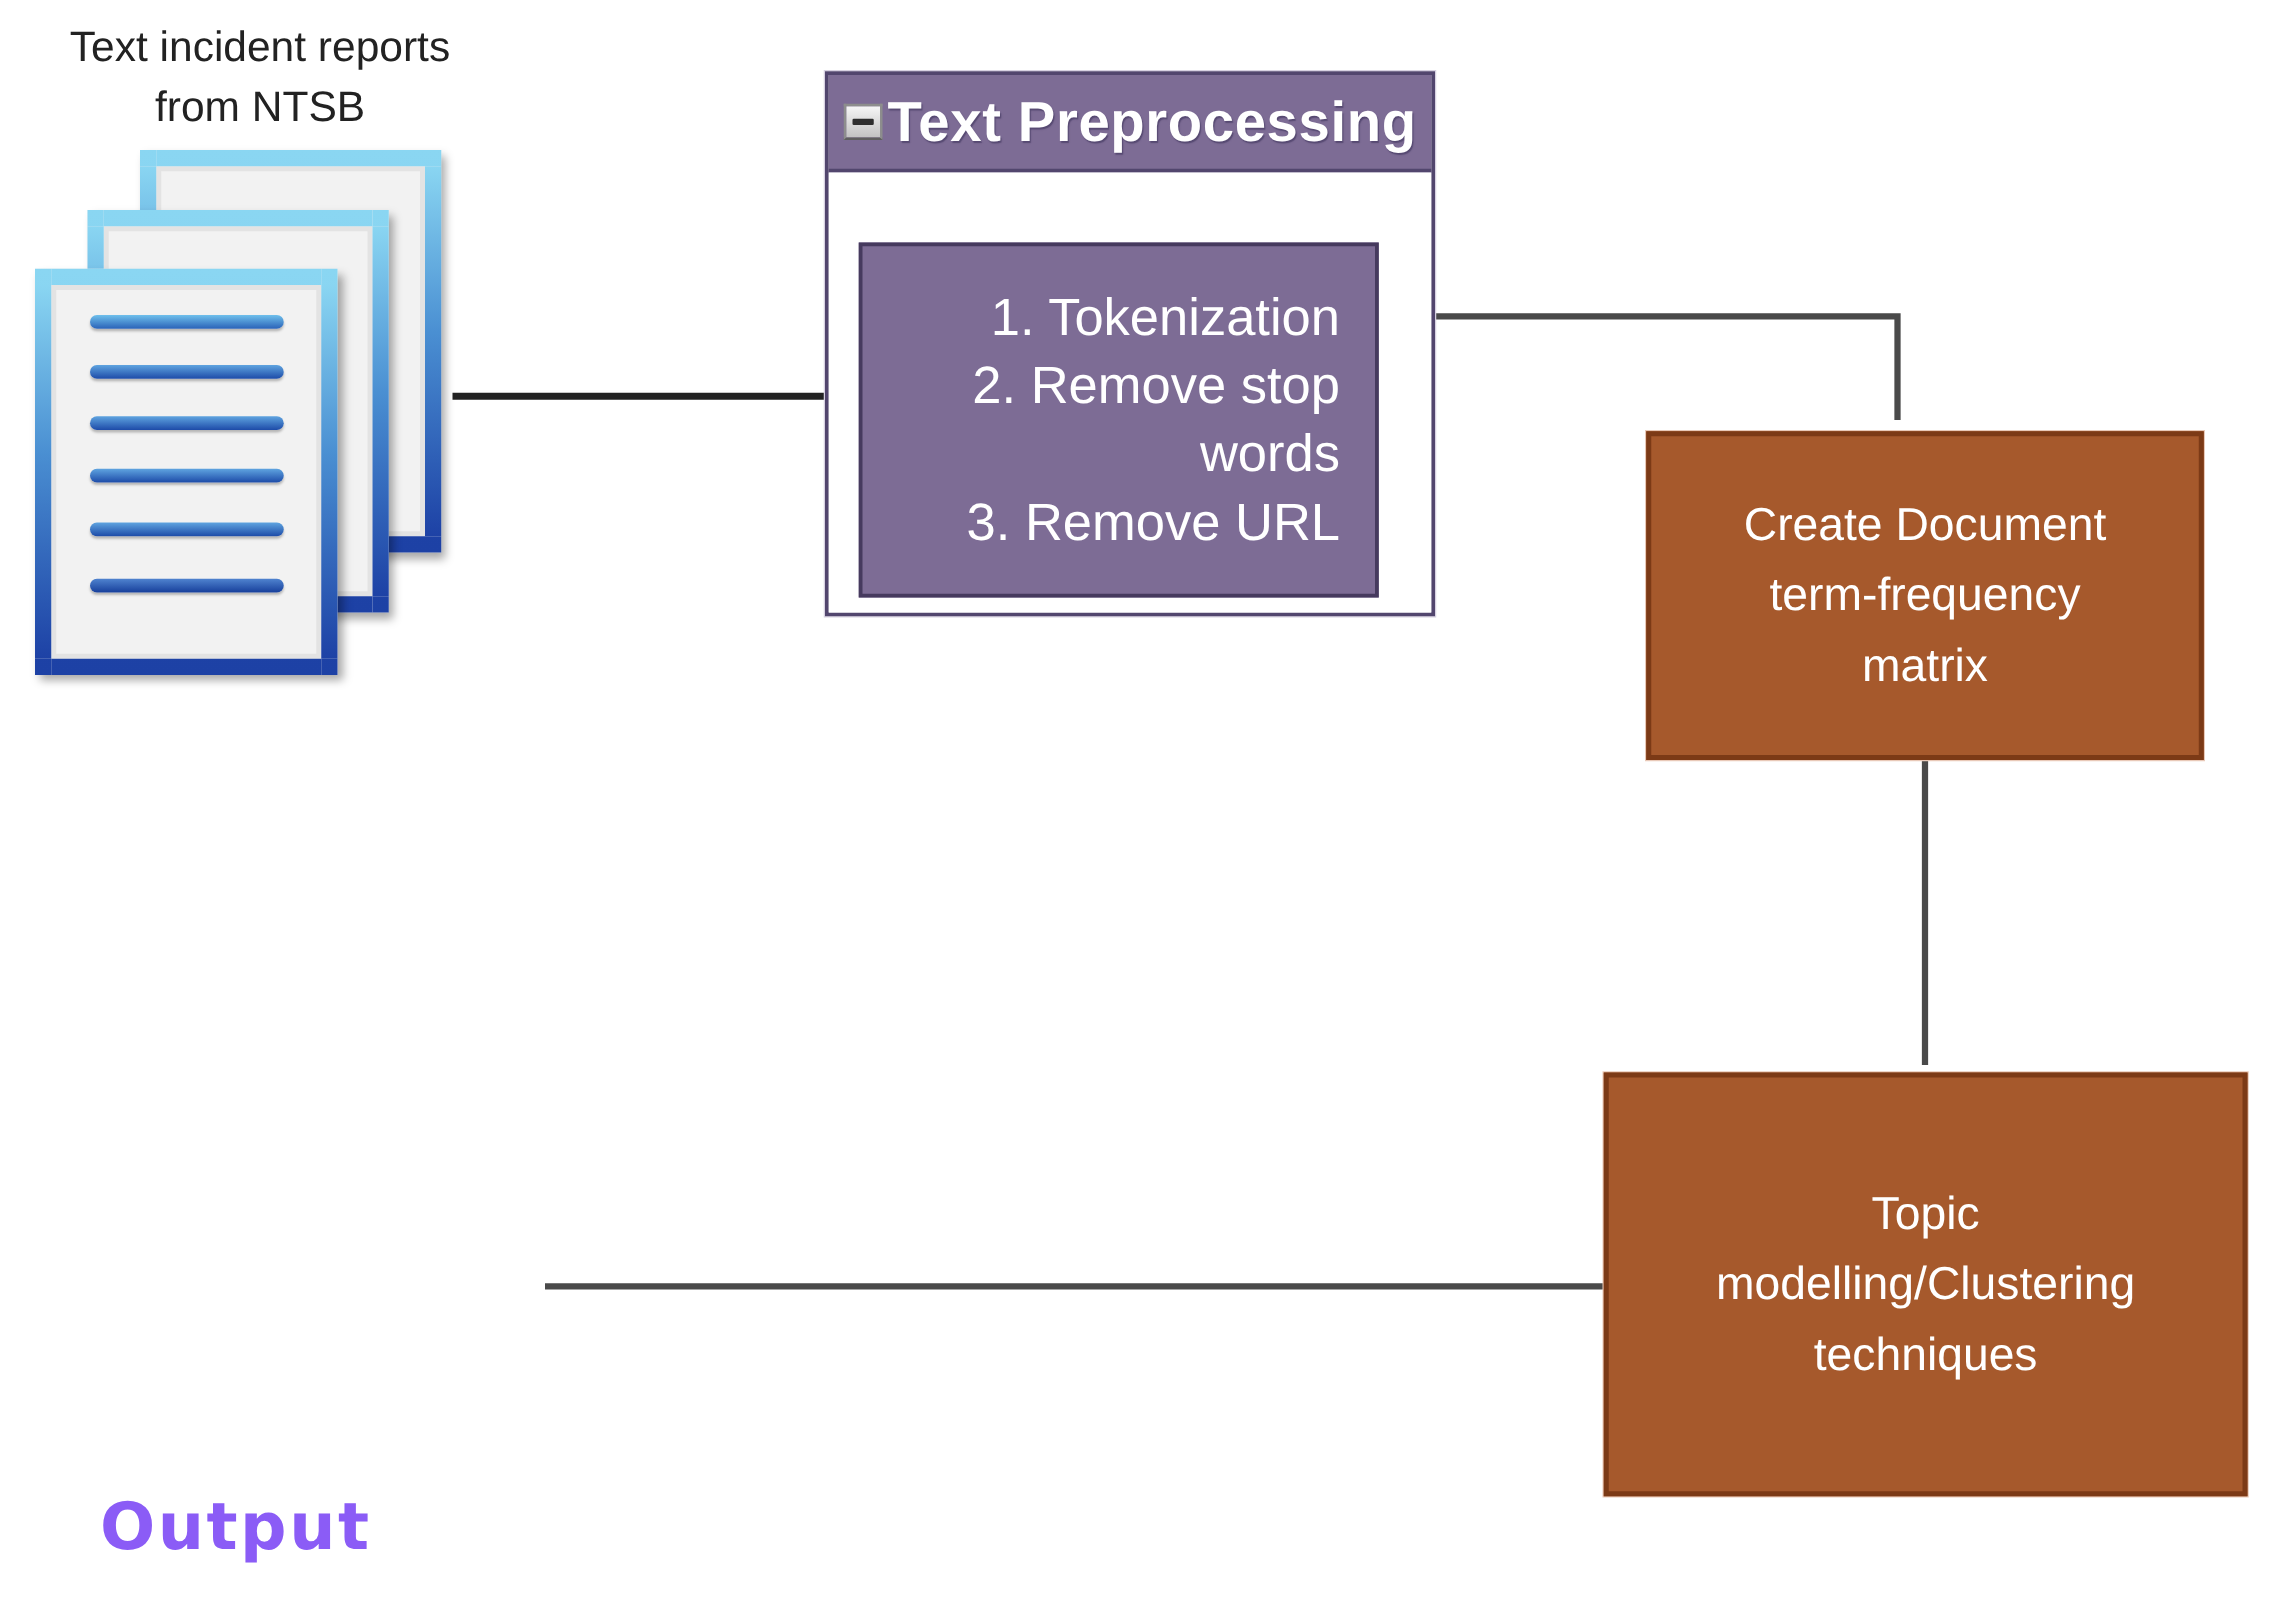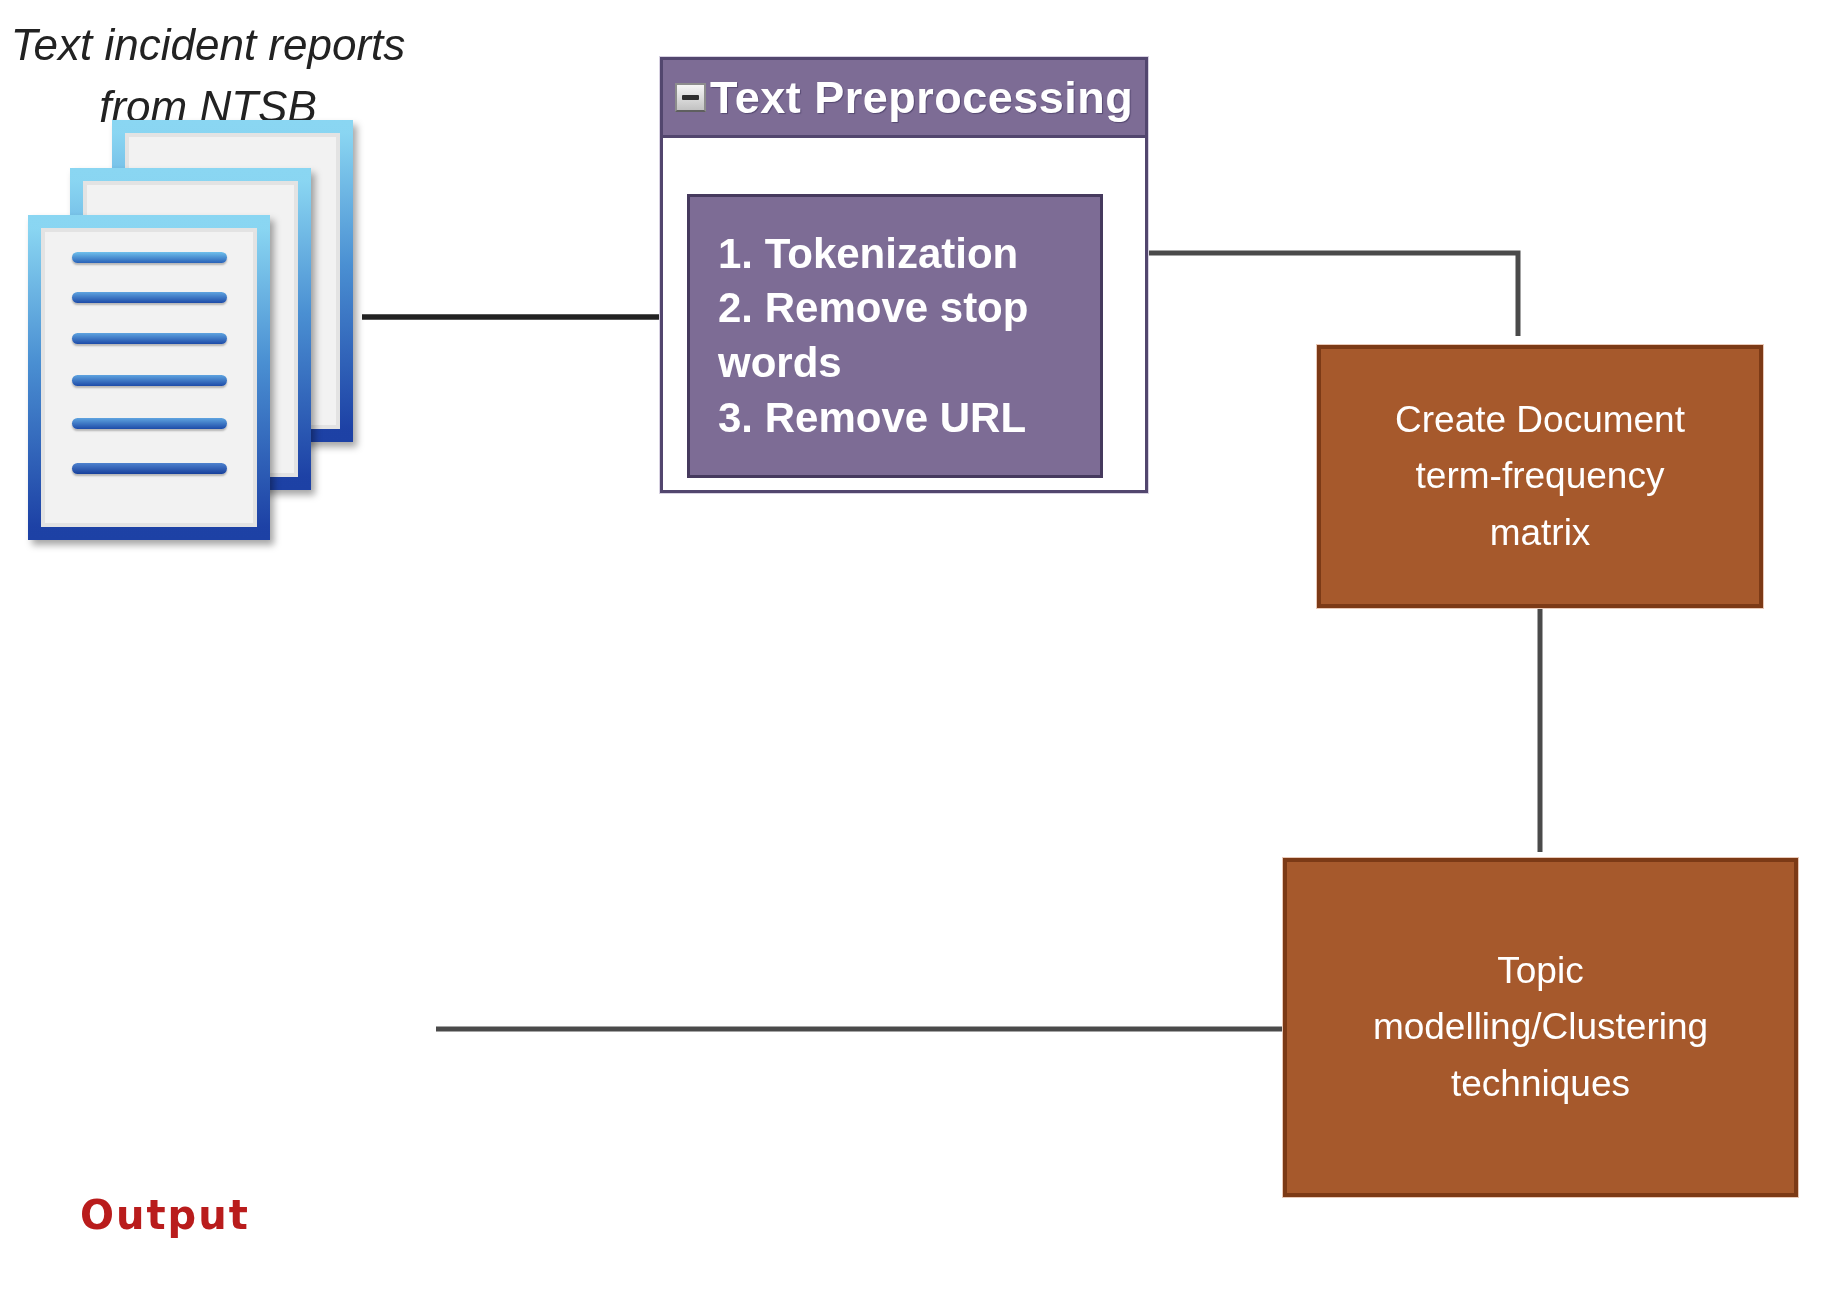"Text incident reports" .src-label { font-size: 44px -> 34px; font-style: italic -> none }
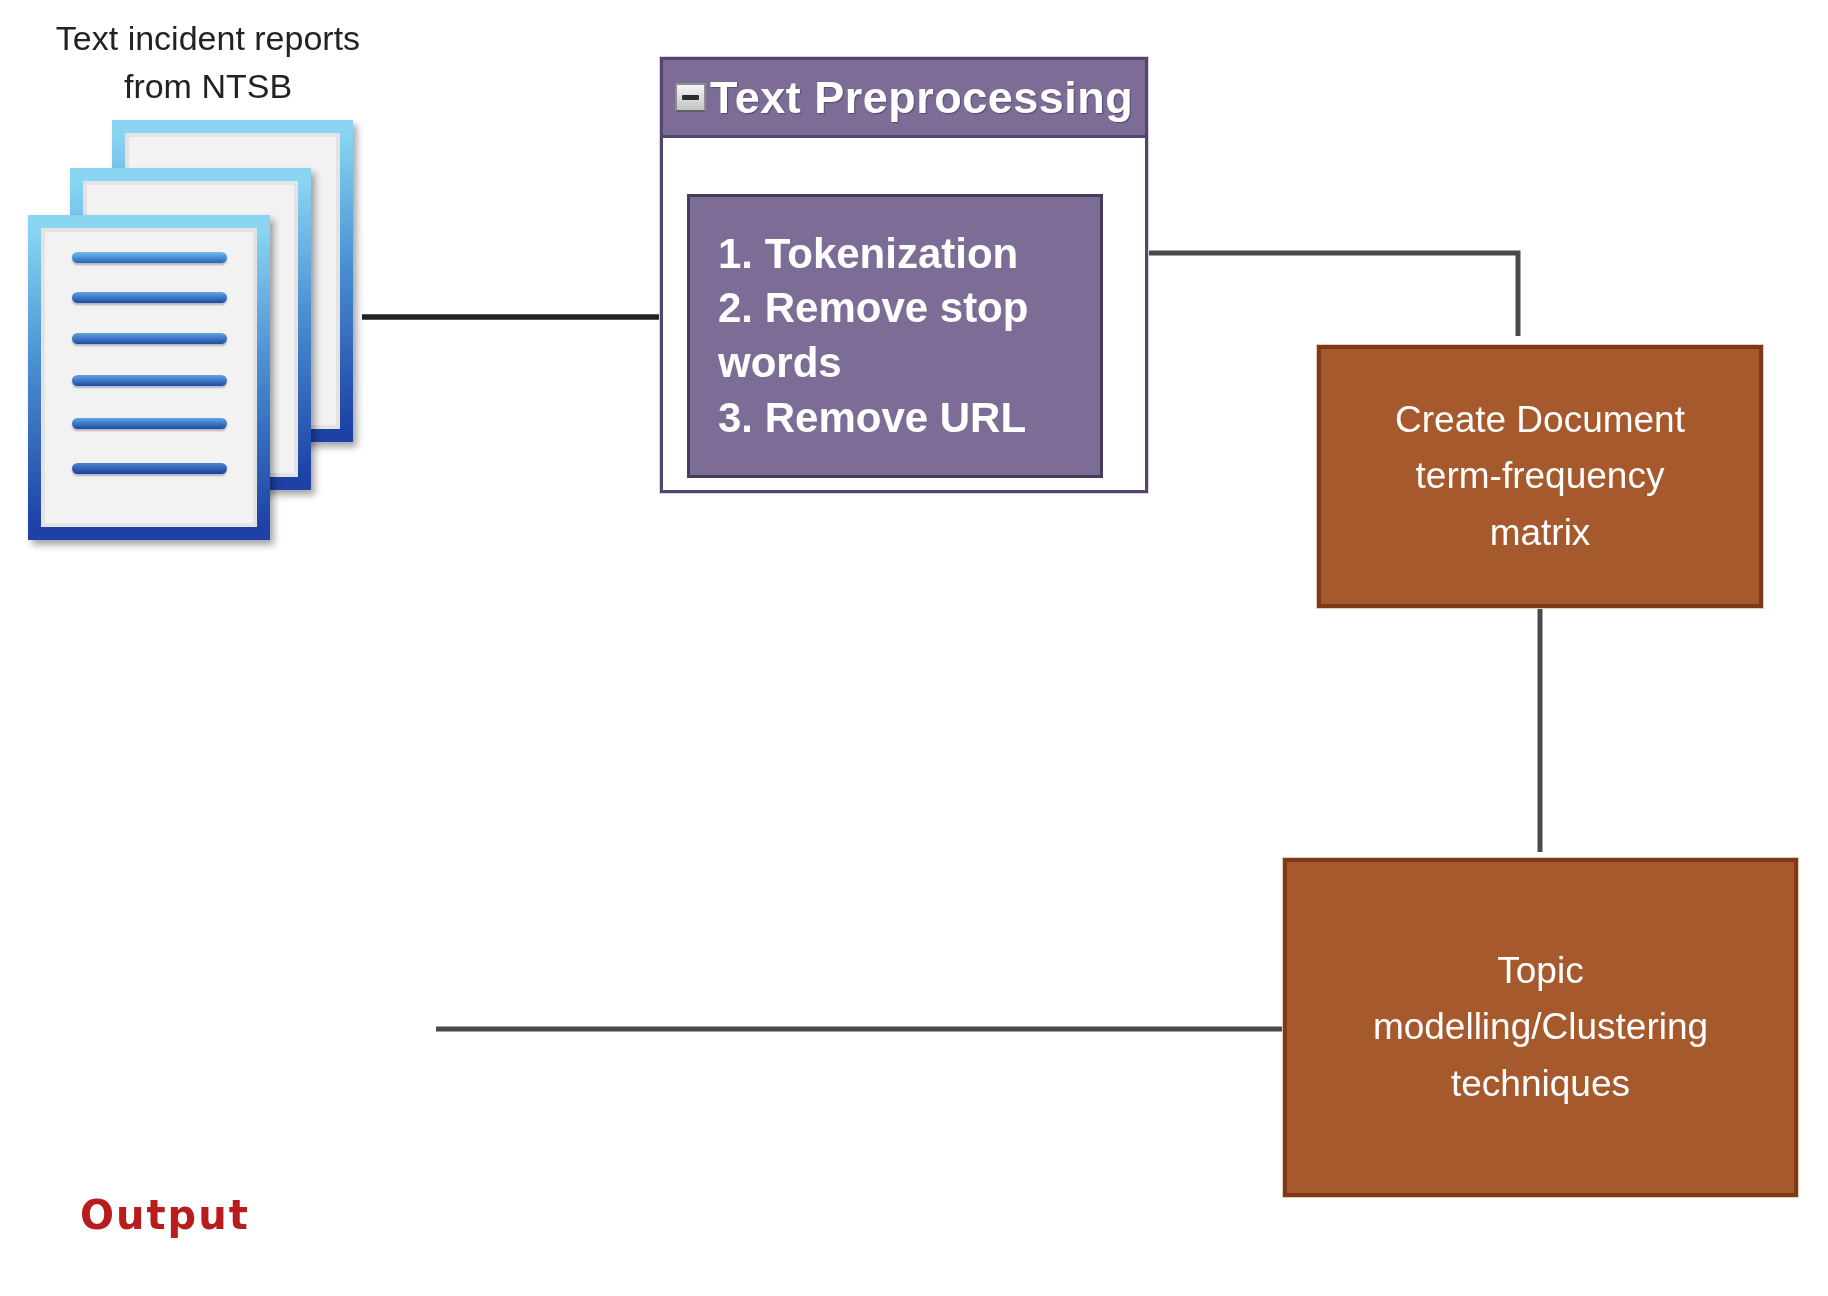"1. Tokenization" .pp-step { font-weight: bold -> none; text-align: left -> right }
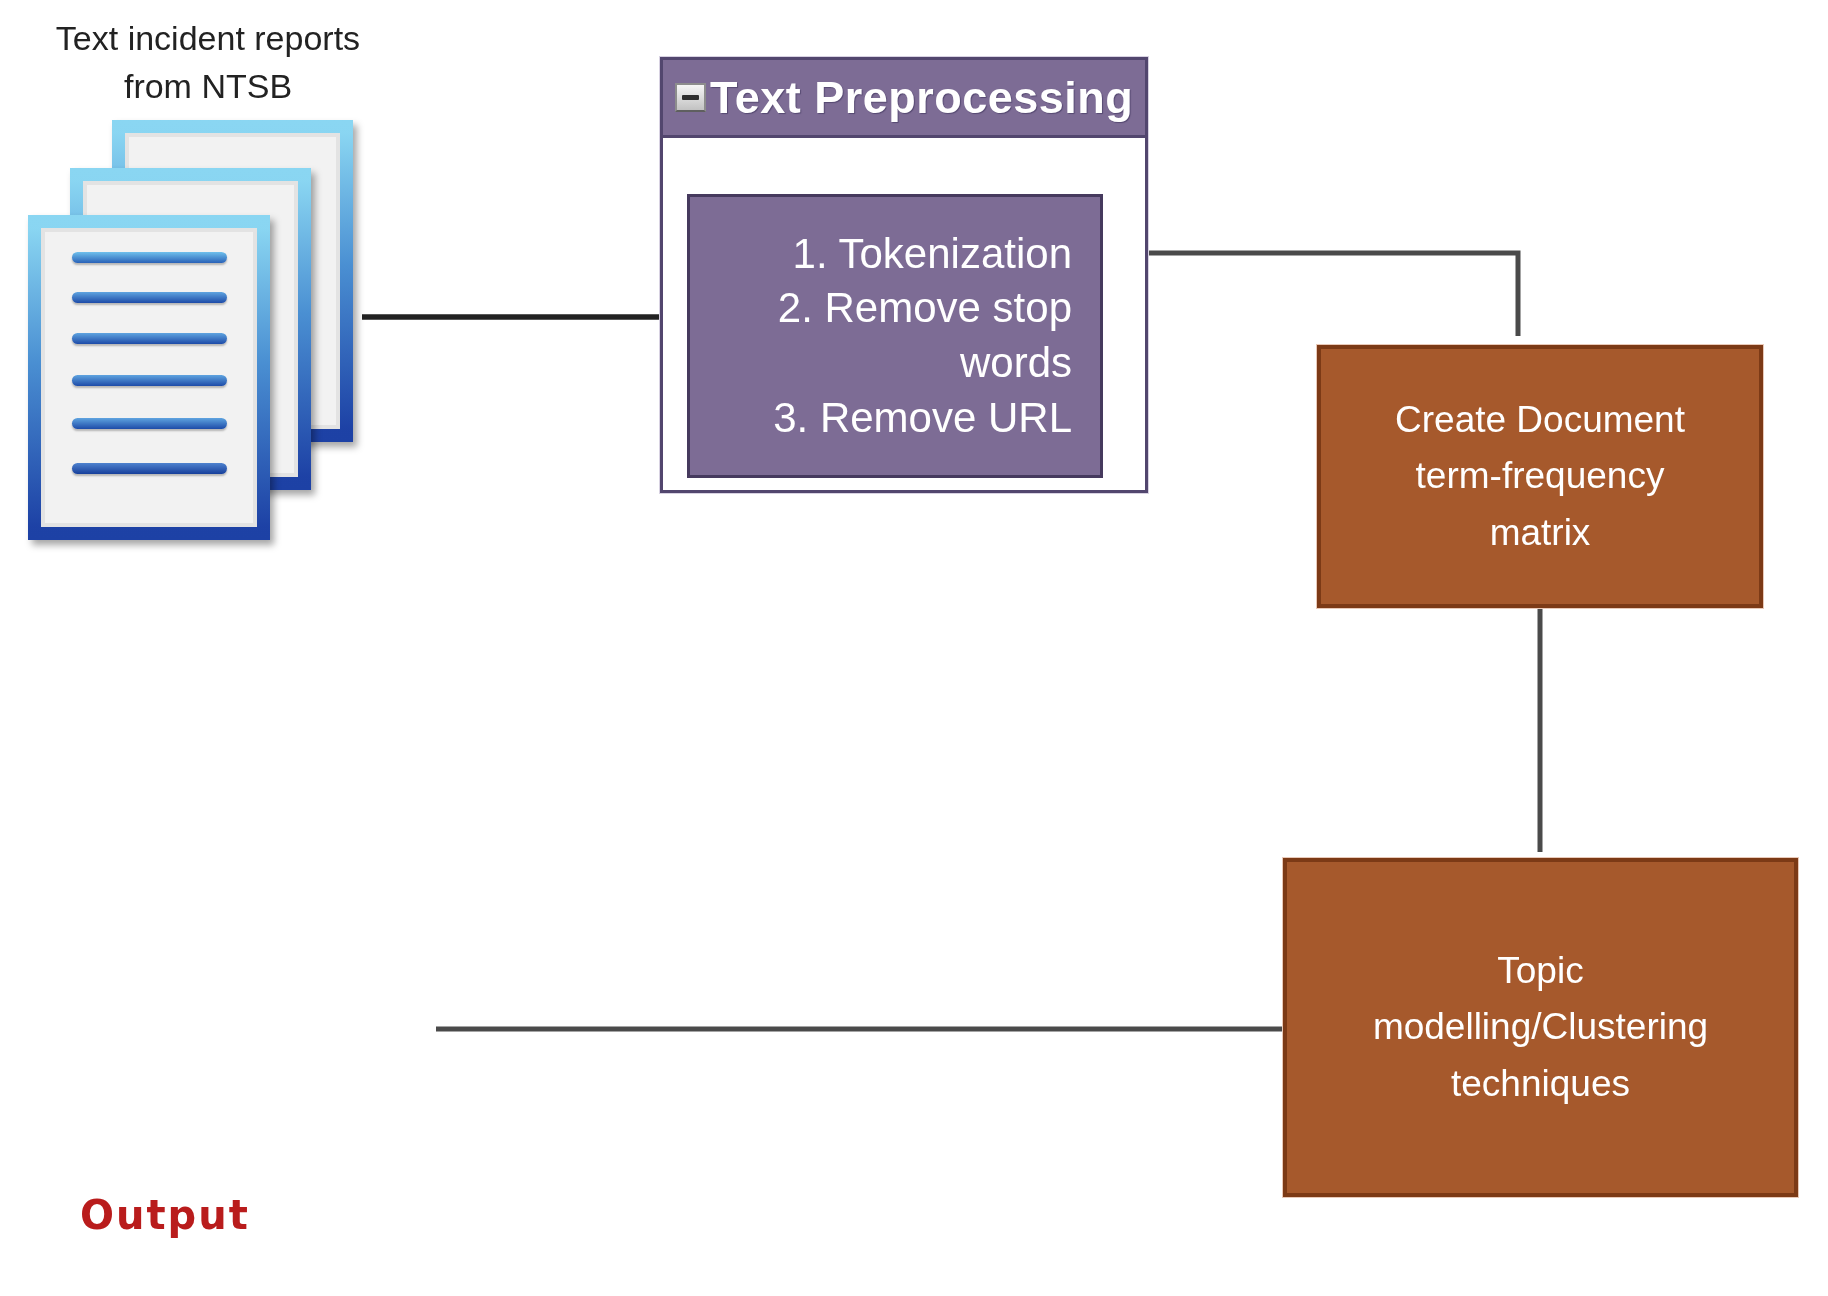"Output" .output-label { color: #b91c1c -> #8b5cf6; font-size: 40px -> 52px }
